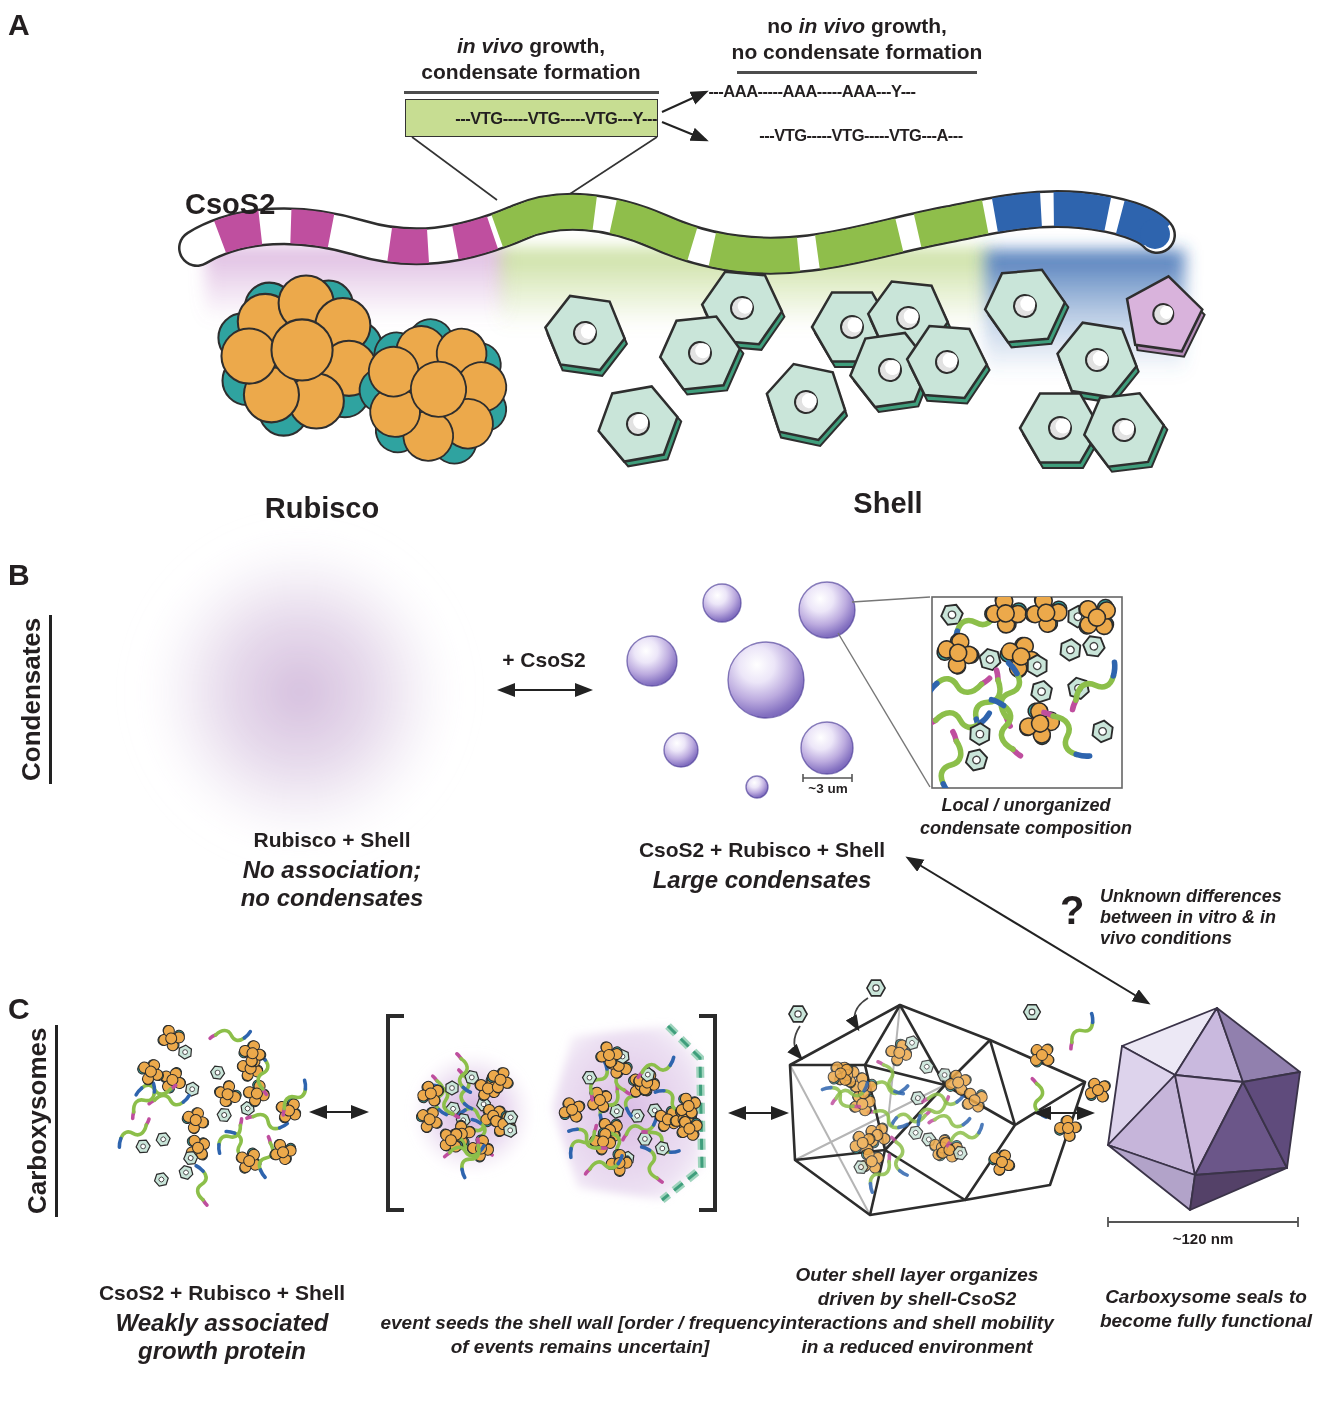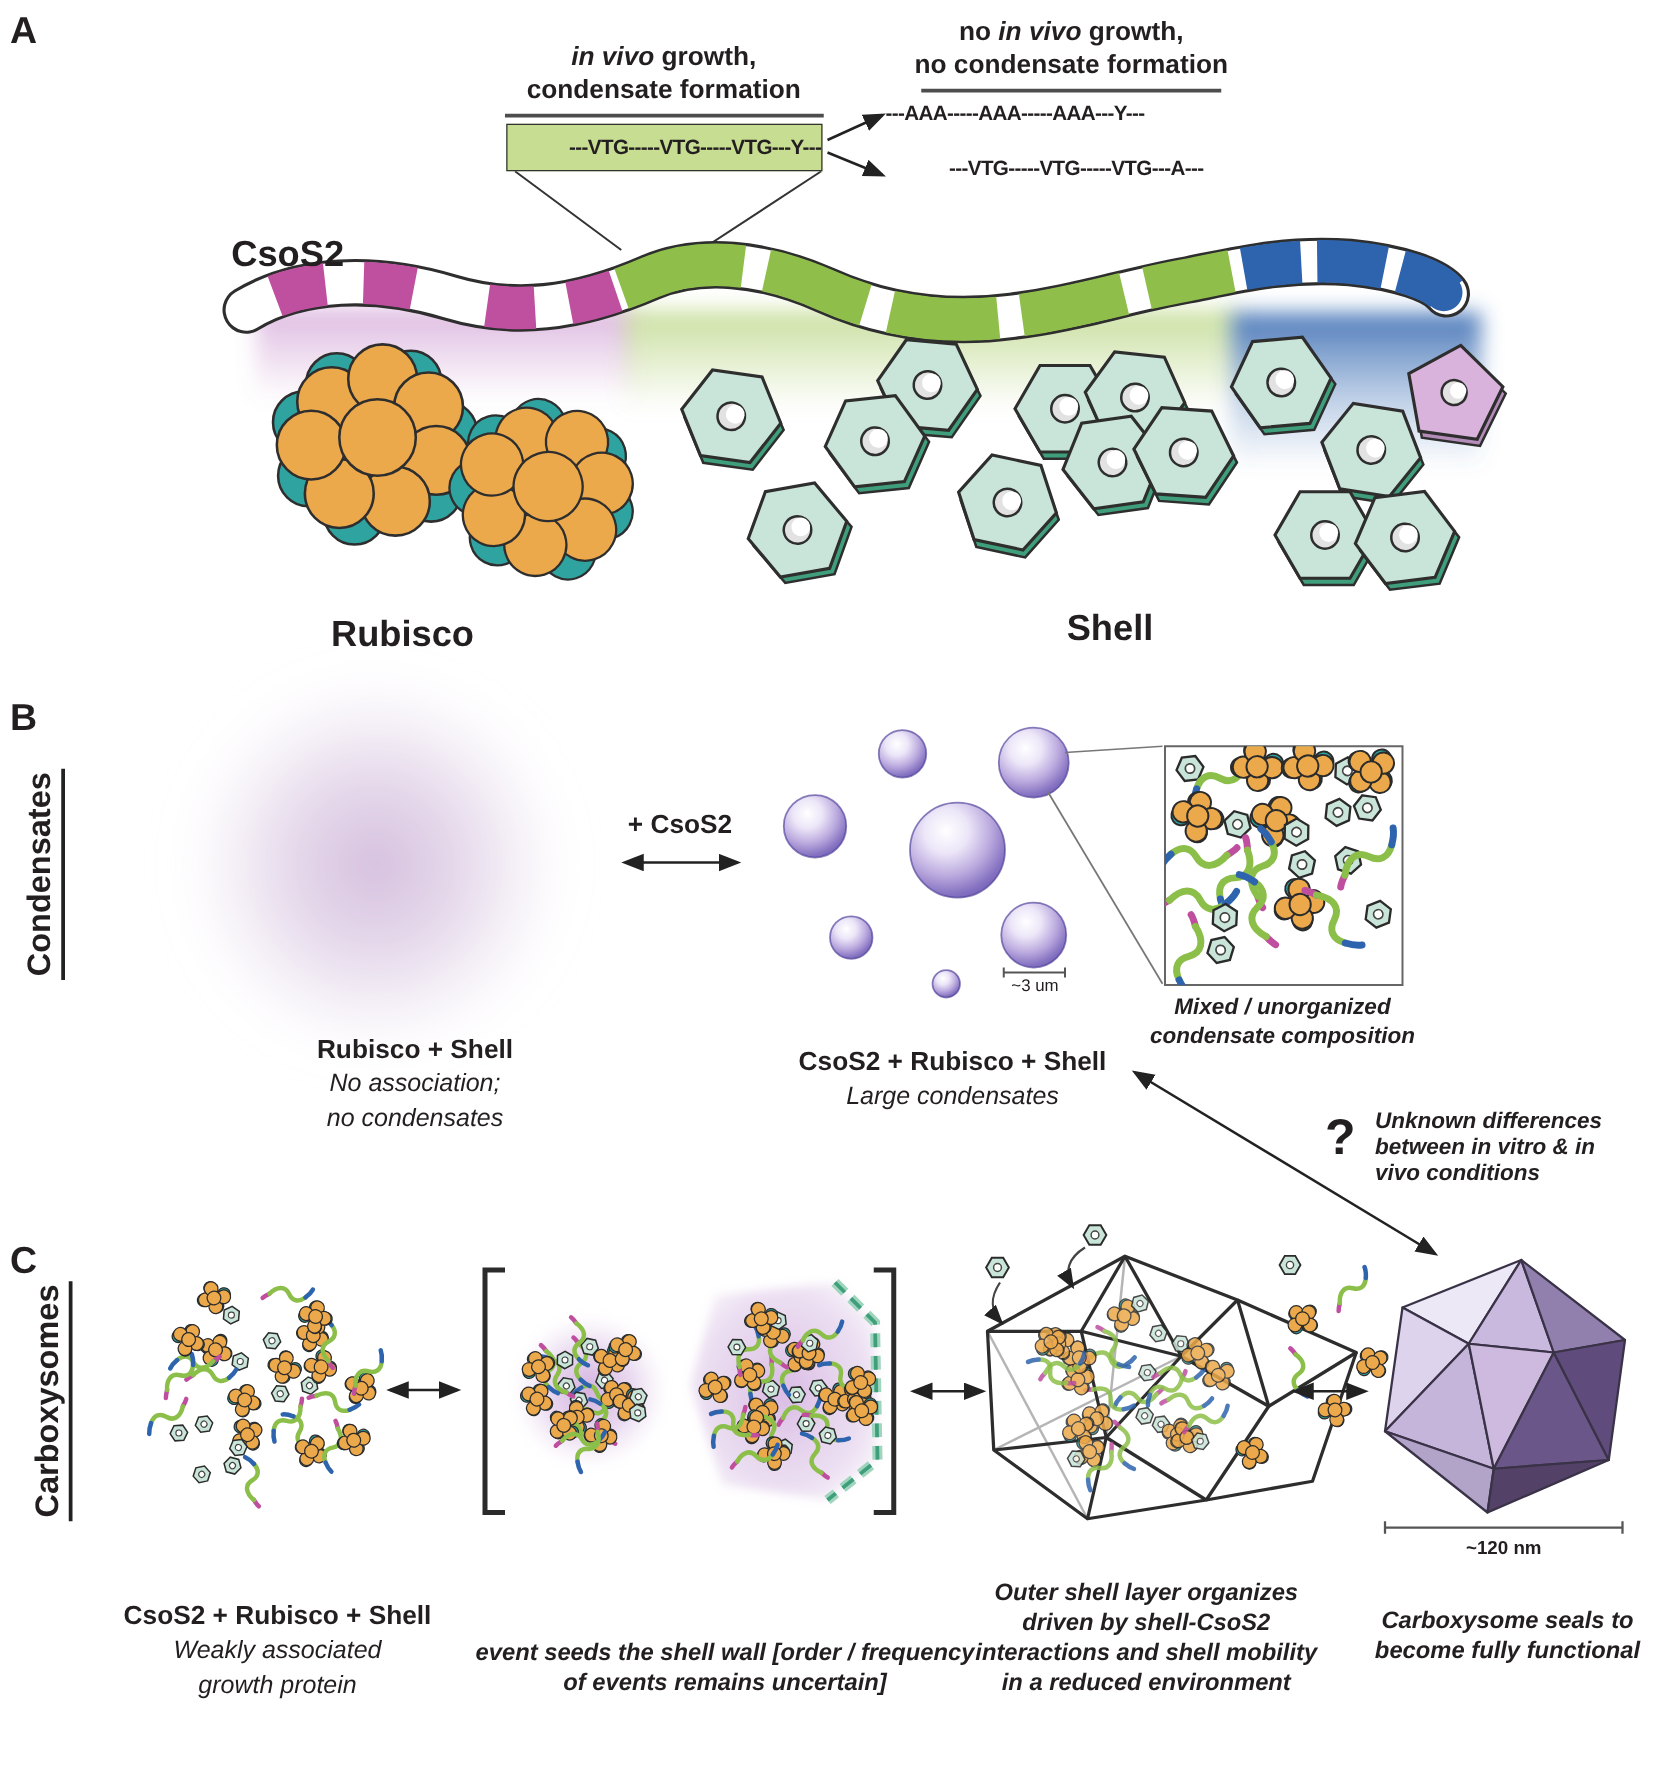"~3 um" .scale-label { font-weight: 400 -> 700 }
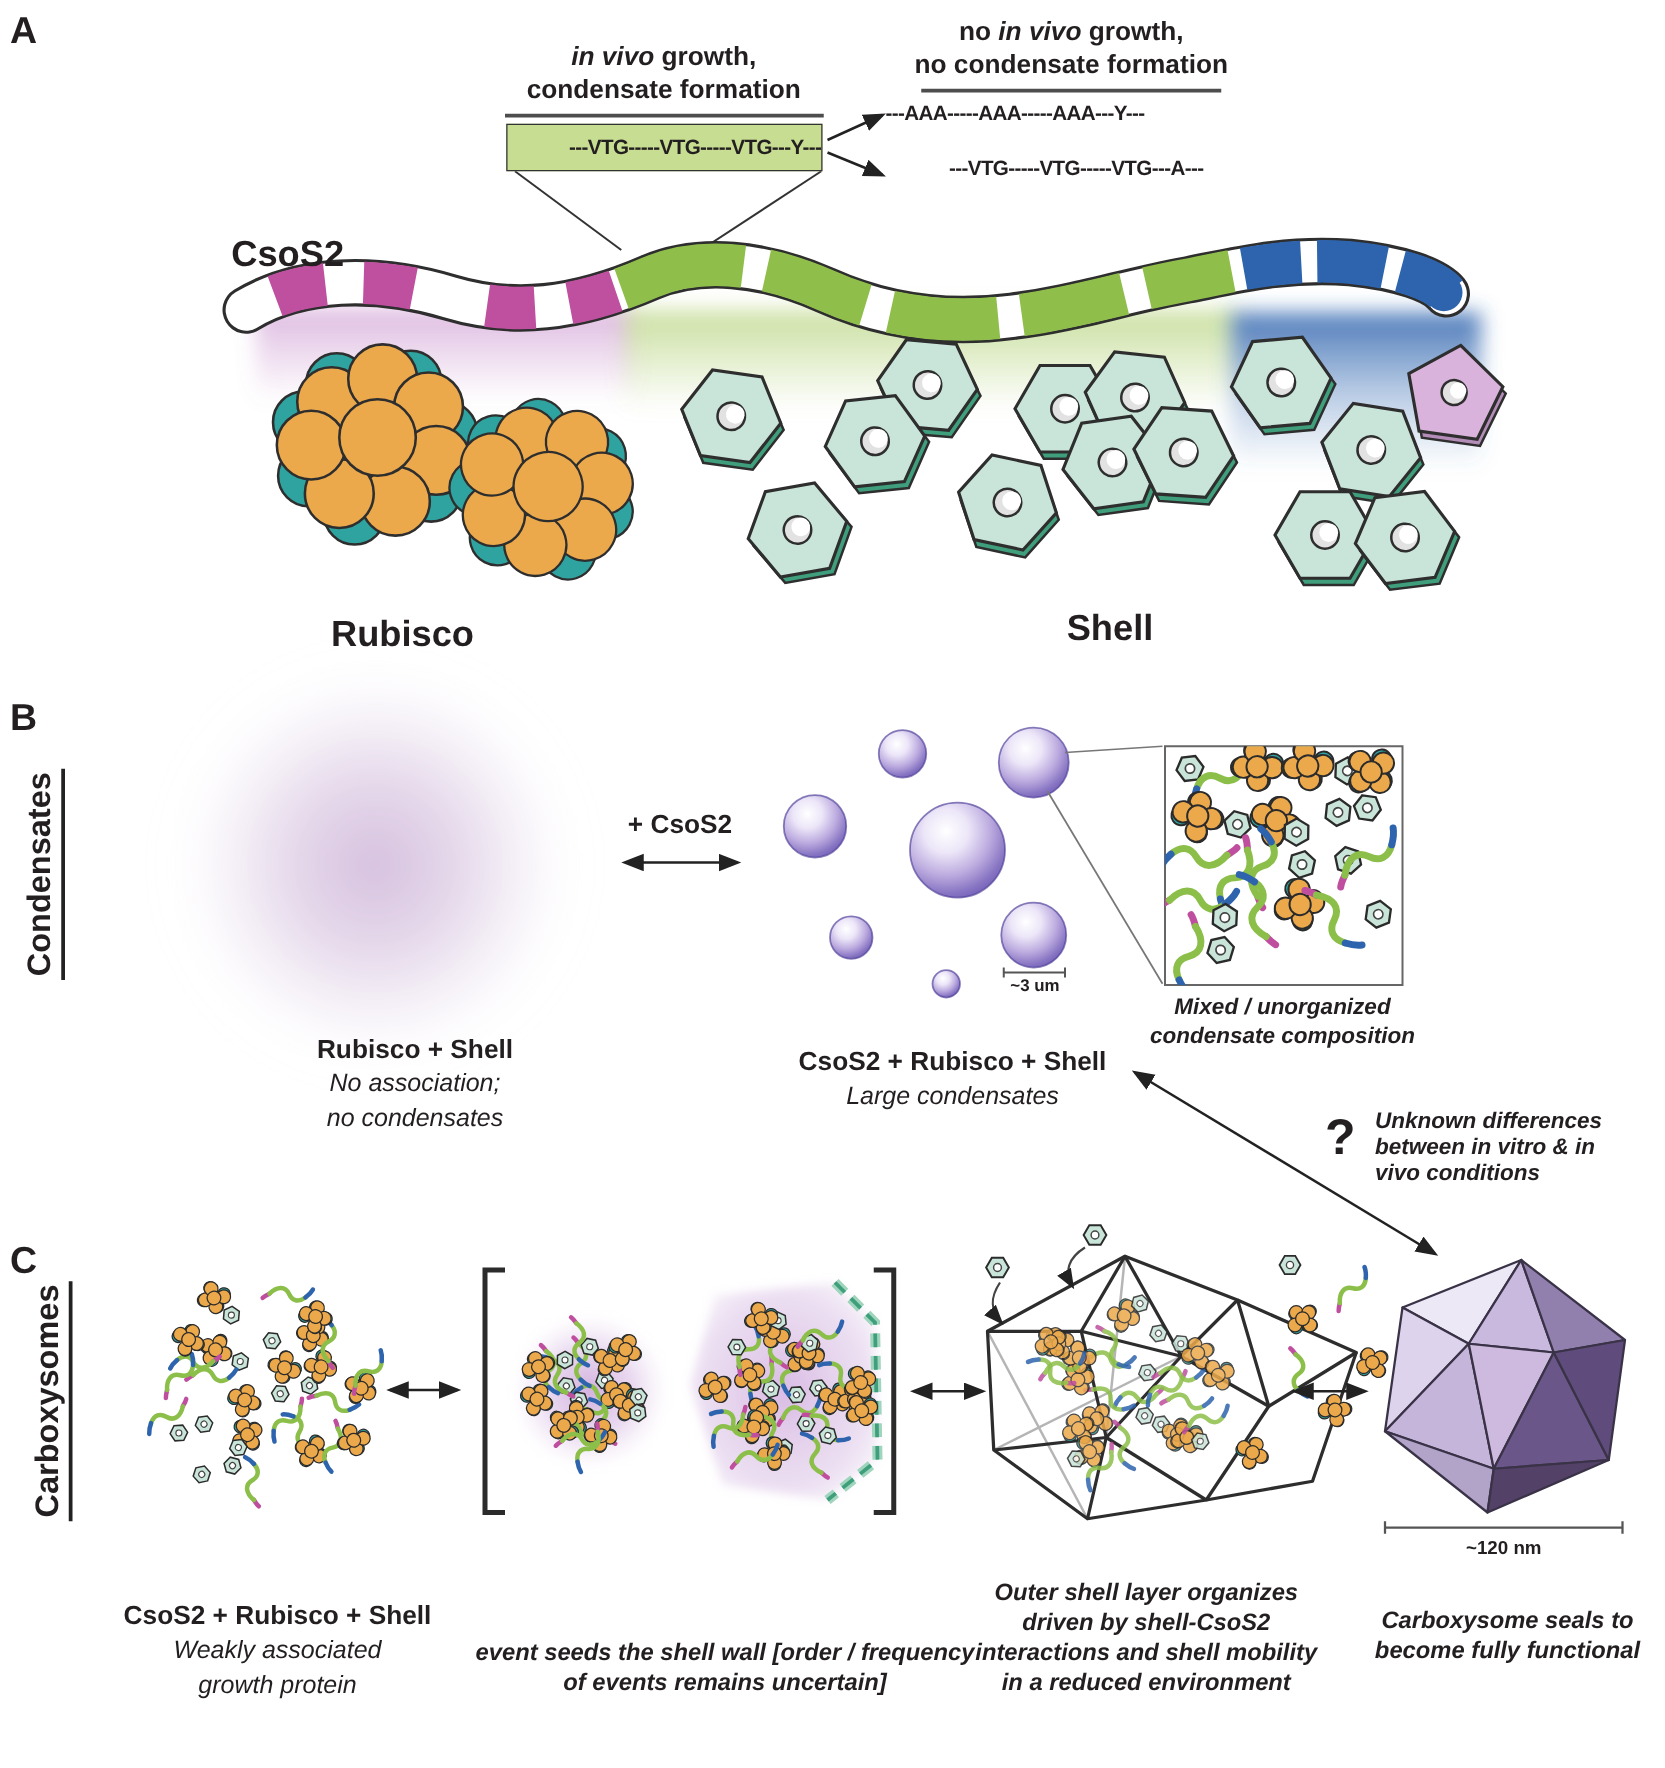"Mixed / unorganized" div.txt { text: Mixed -> Local }
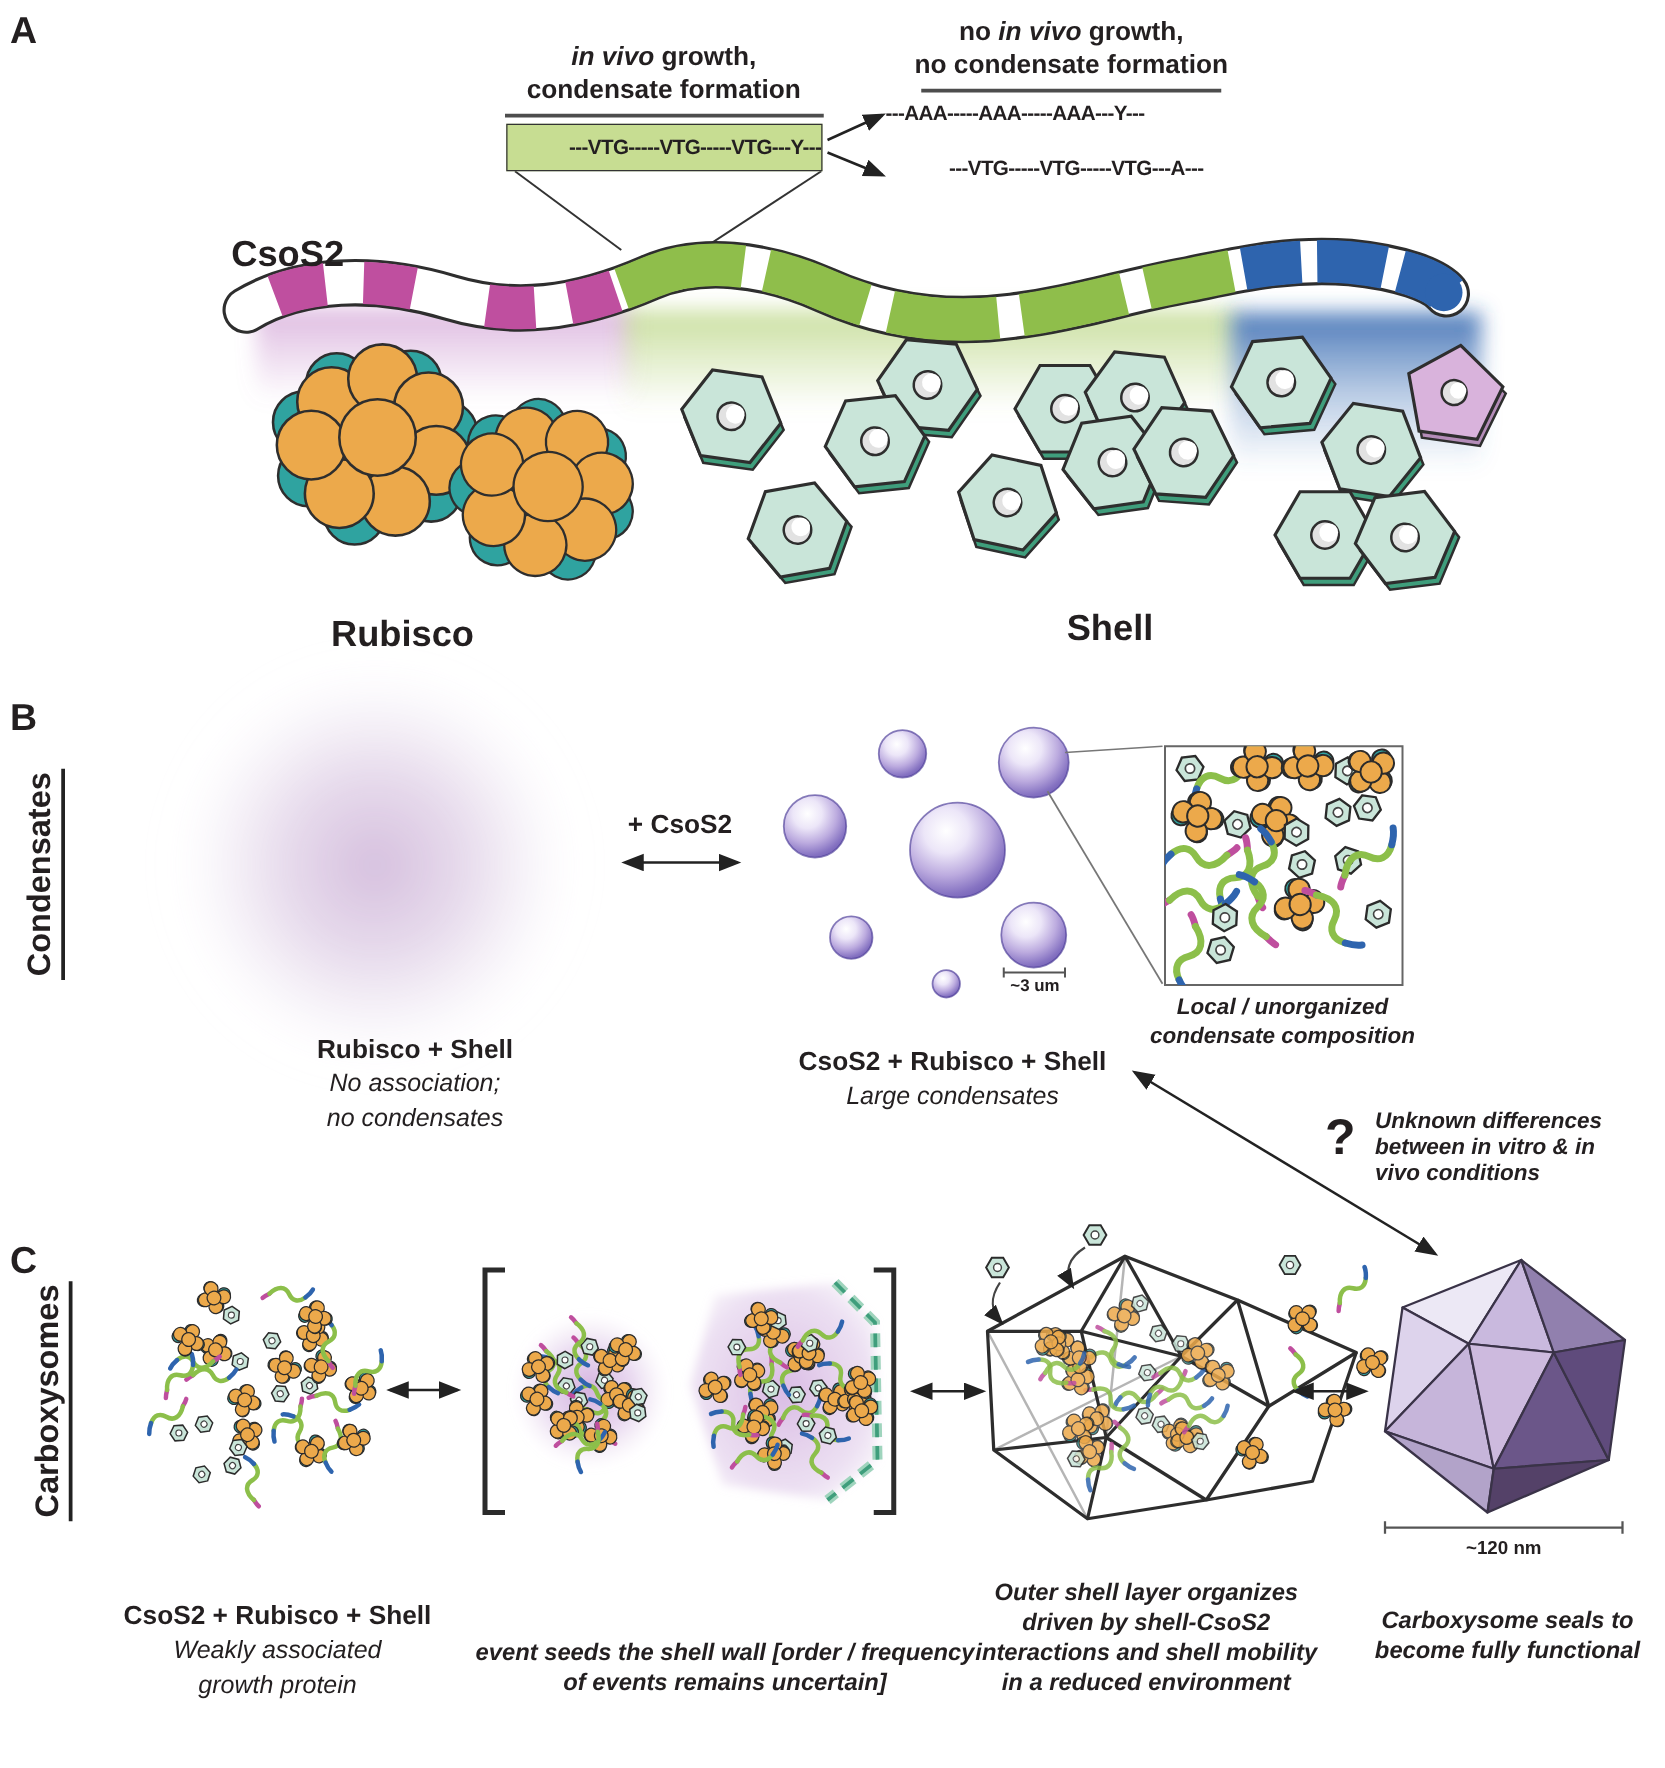"No association;" .cap-i { font-size: 20px -> 24px; font-weight: 400 -> 700 }
